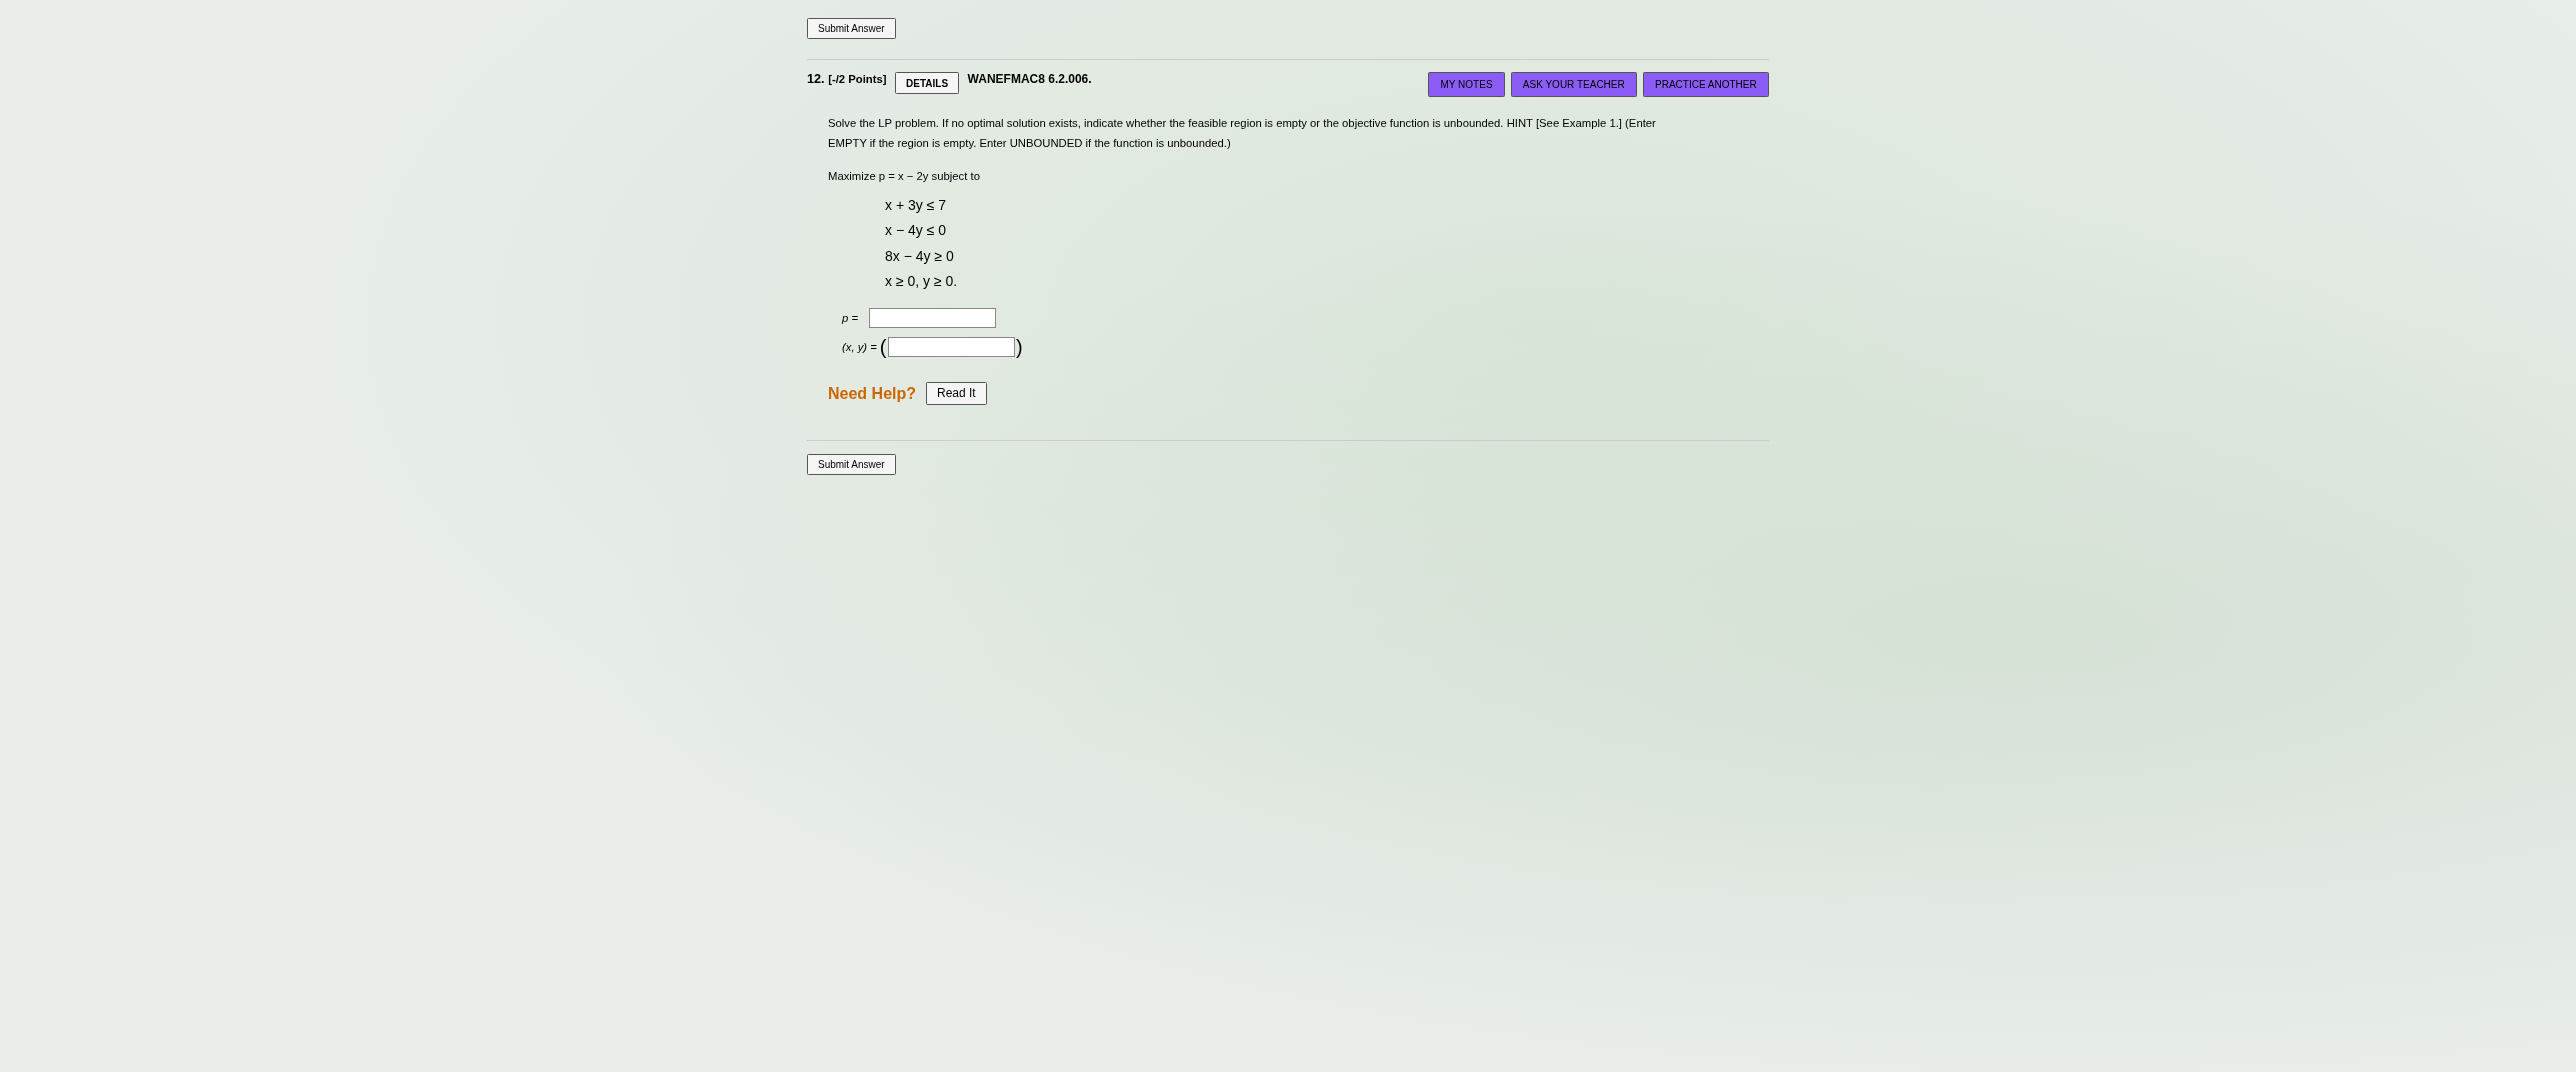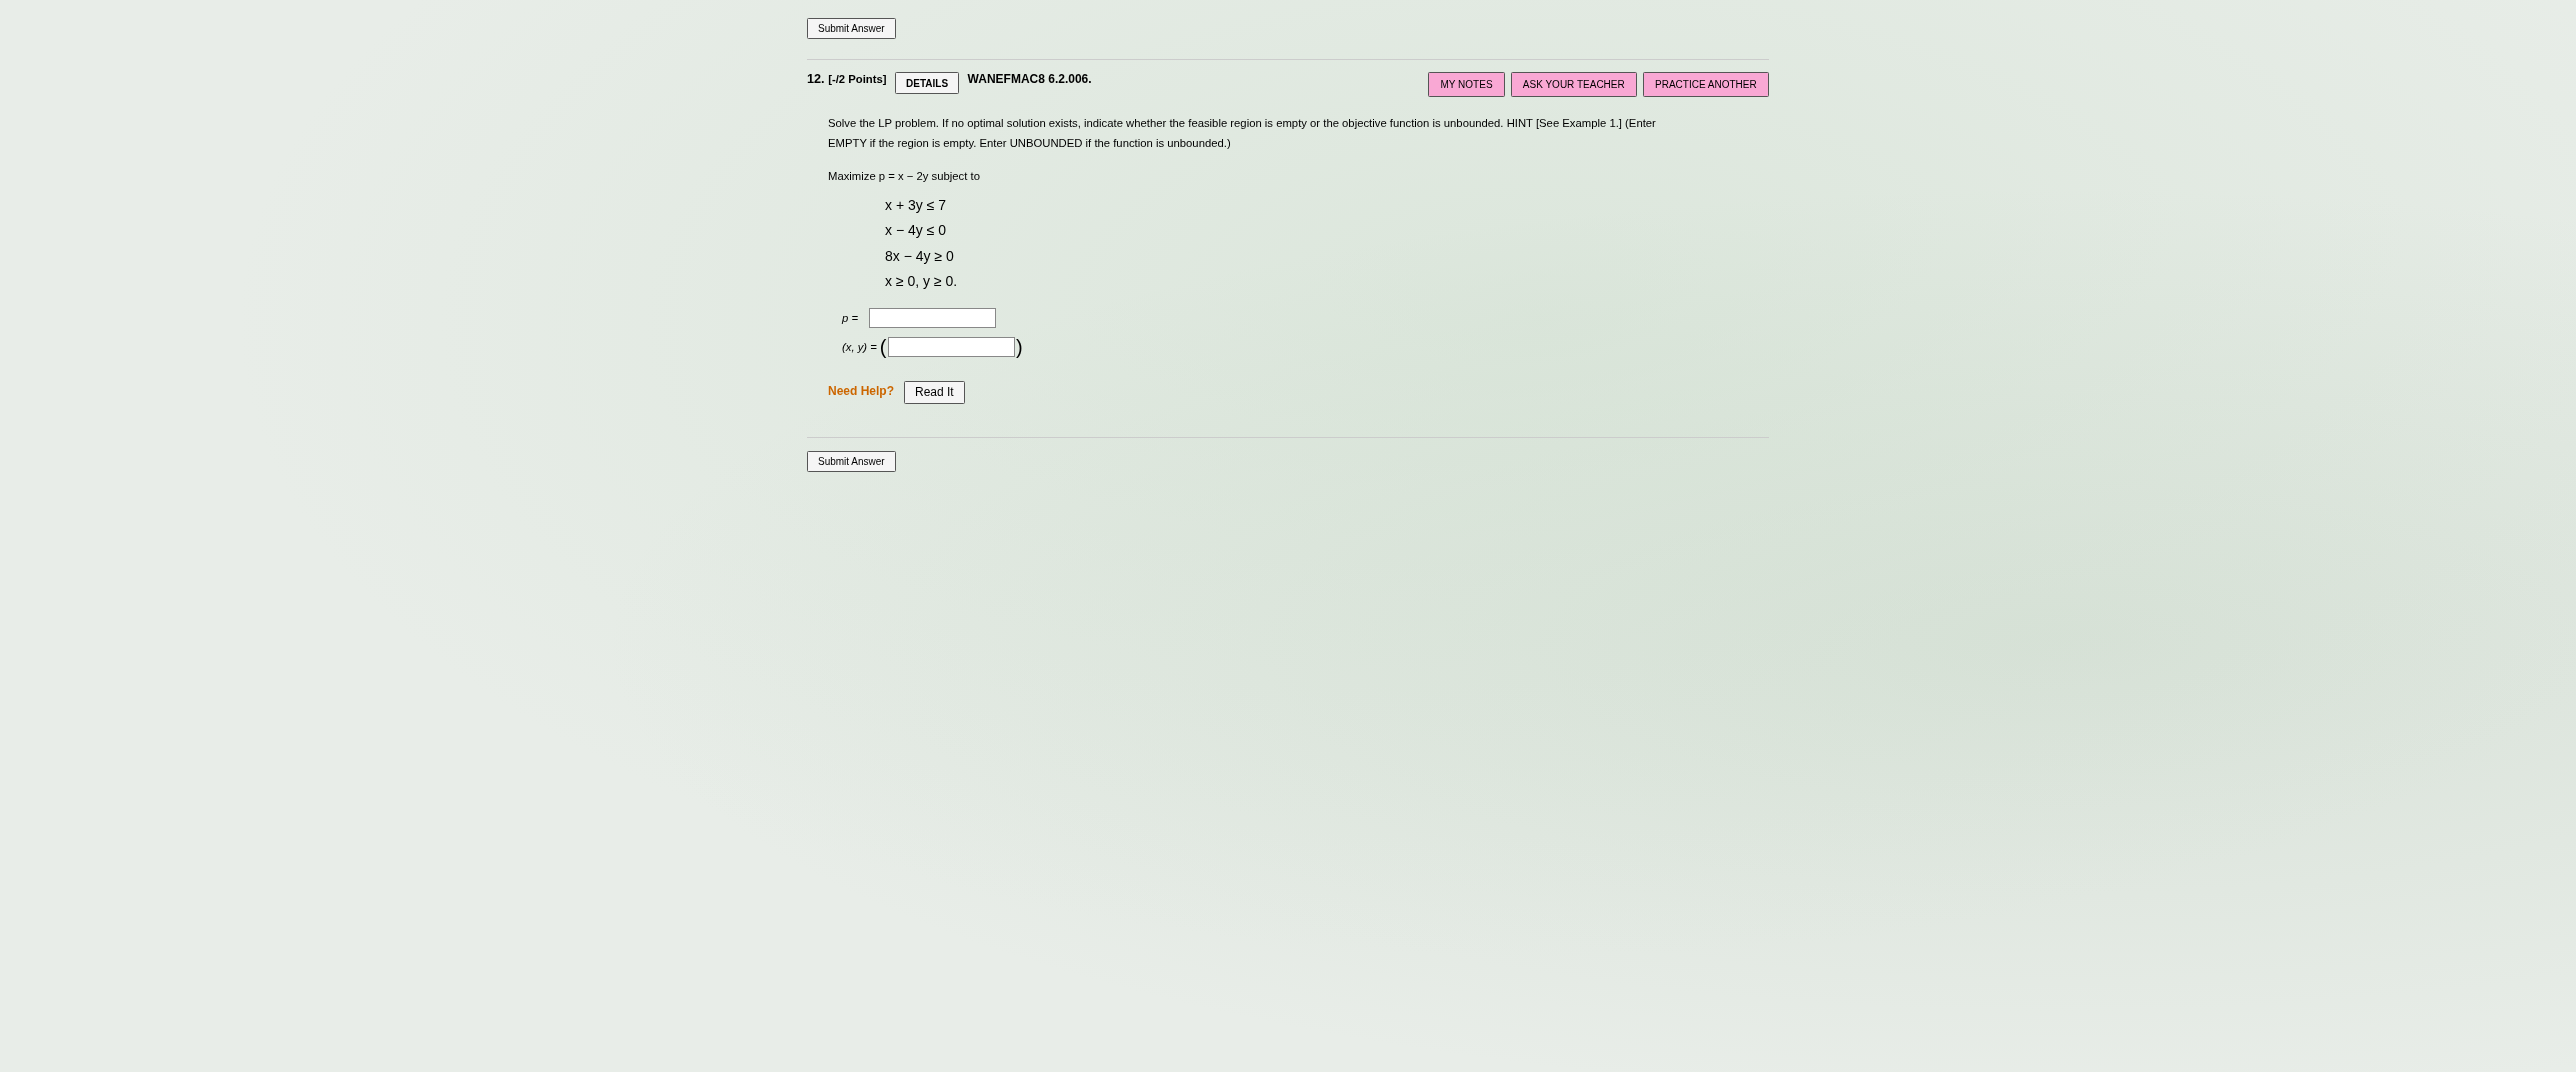"MY NOTES" .action-btn { background: #f9a8d4 -> #8b5cf6 }
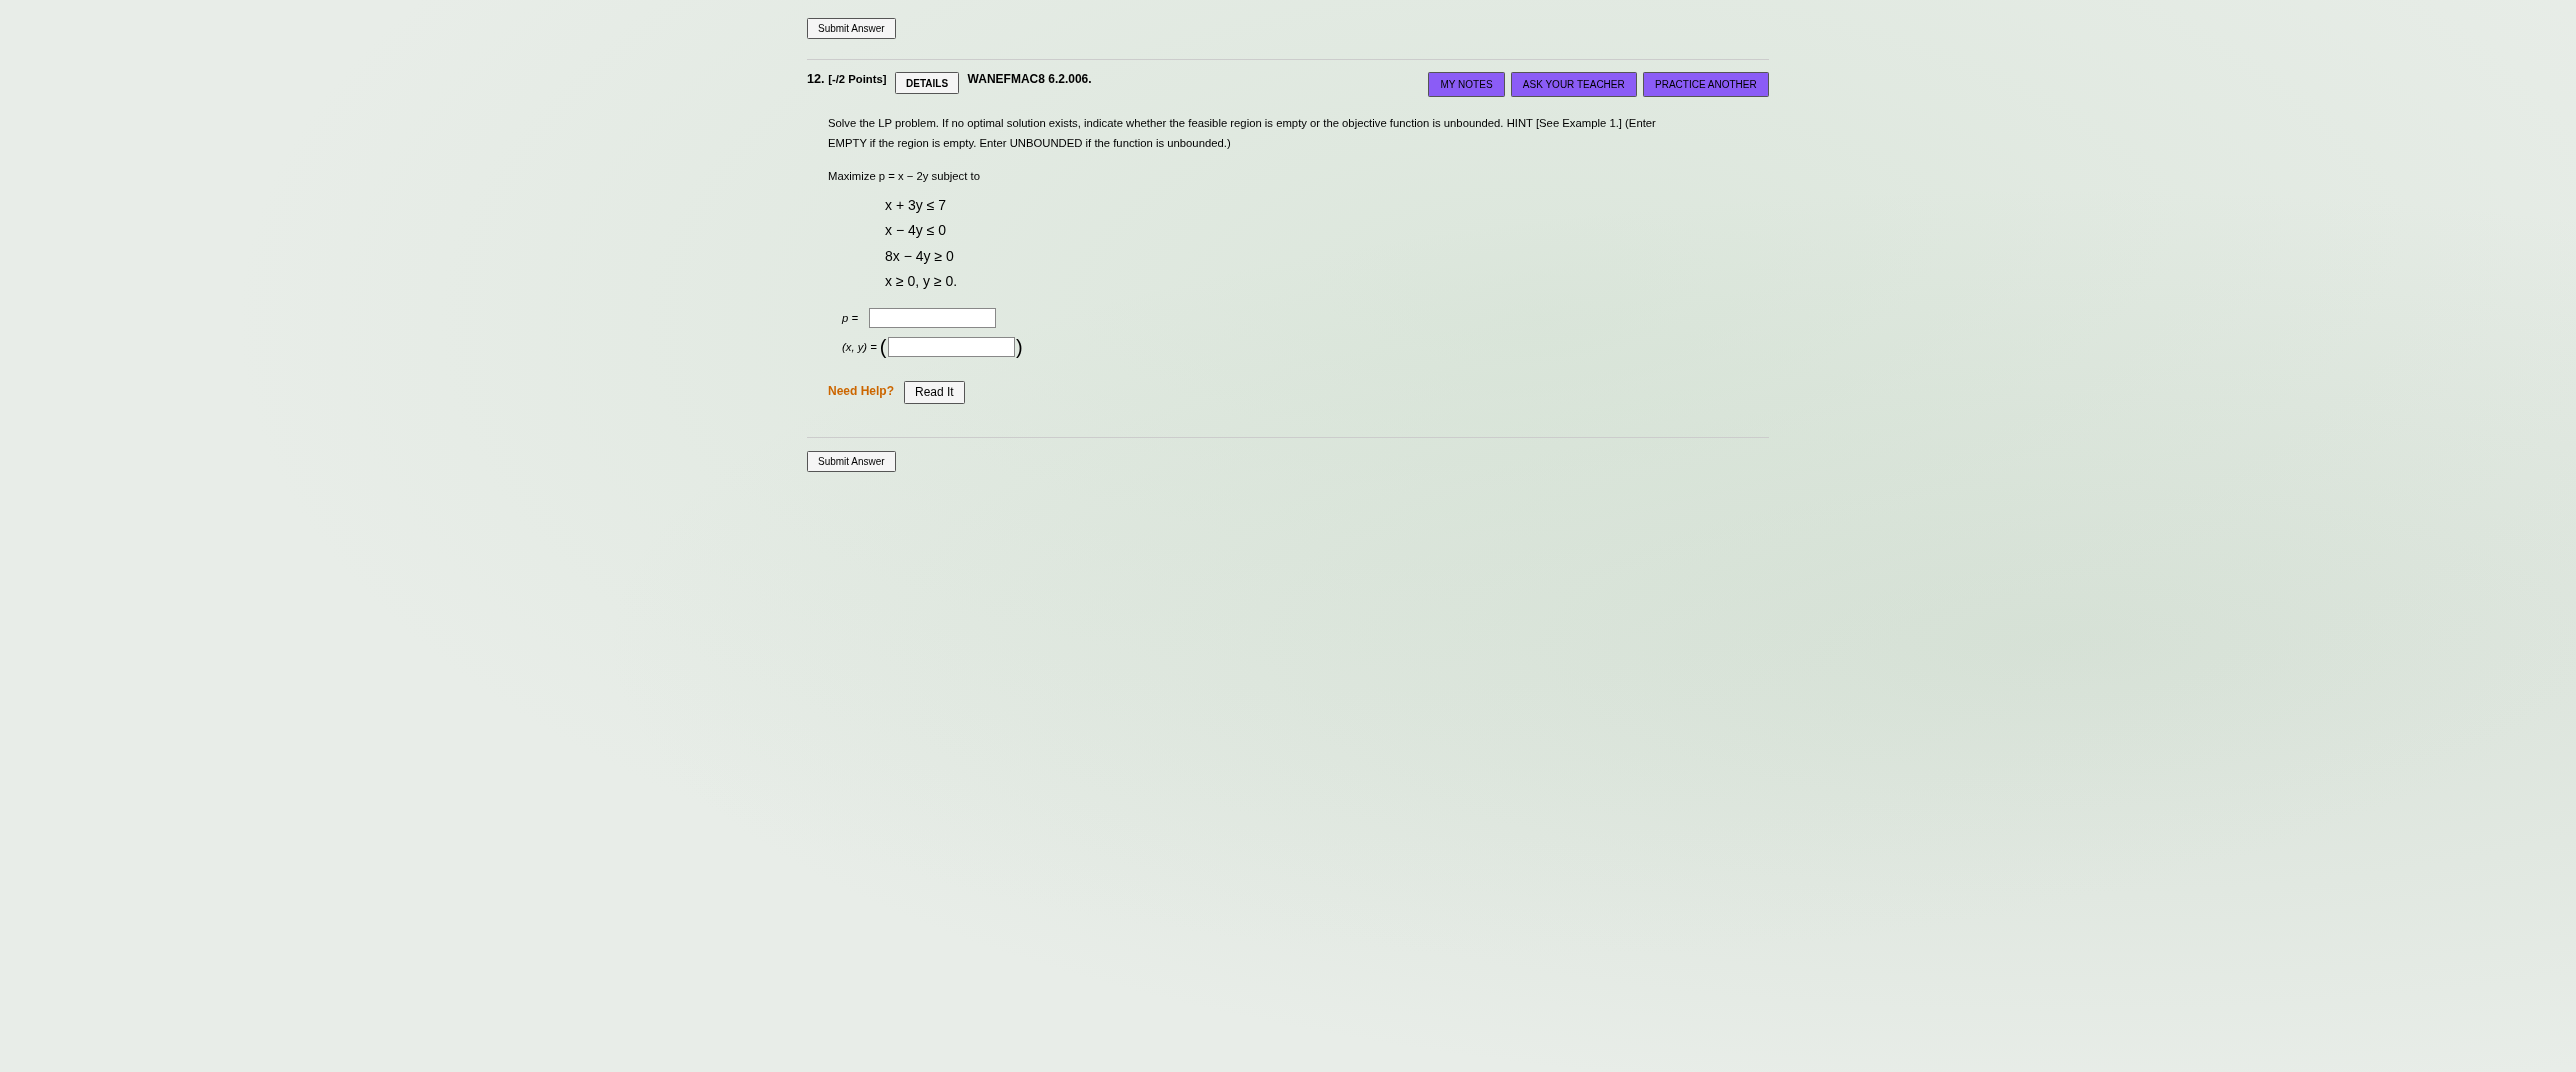"Need Help?" .need-help-text { font-size: 12px -> 16px }
